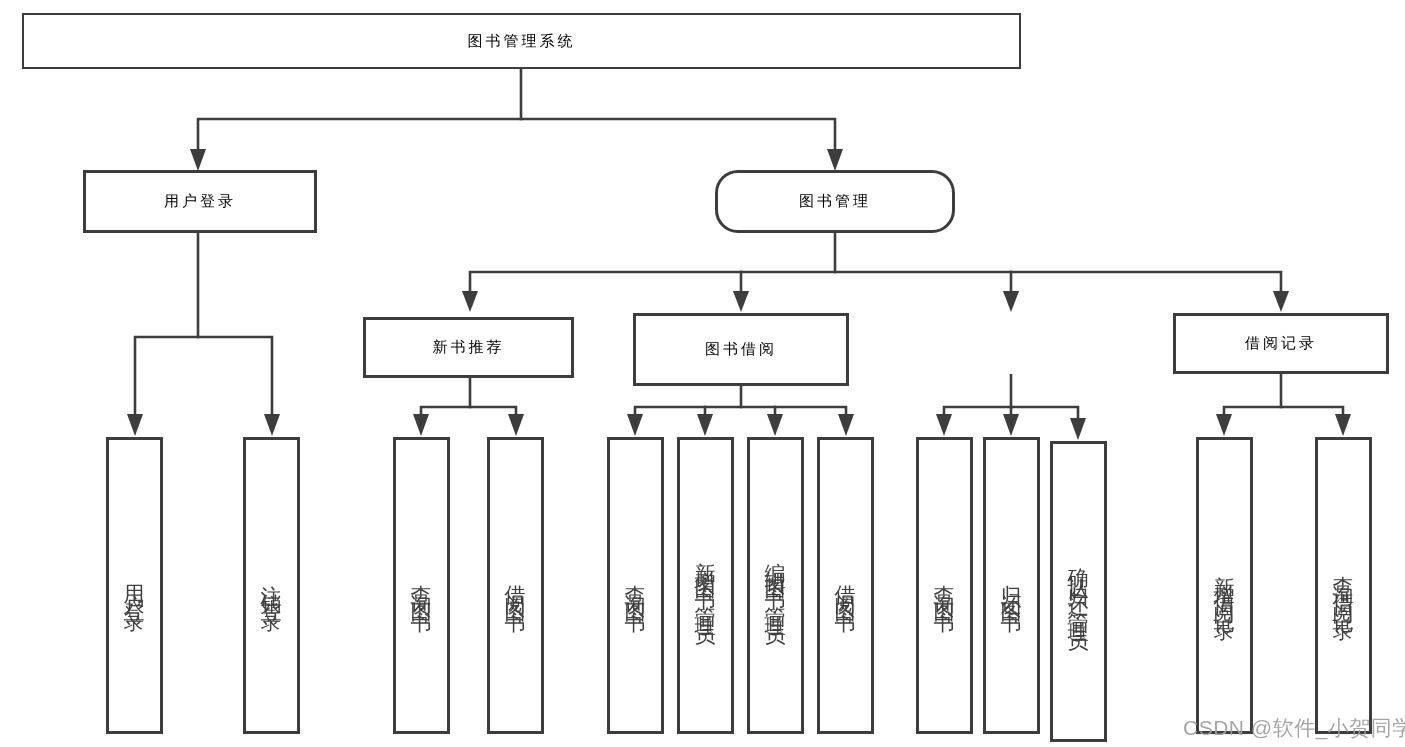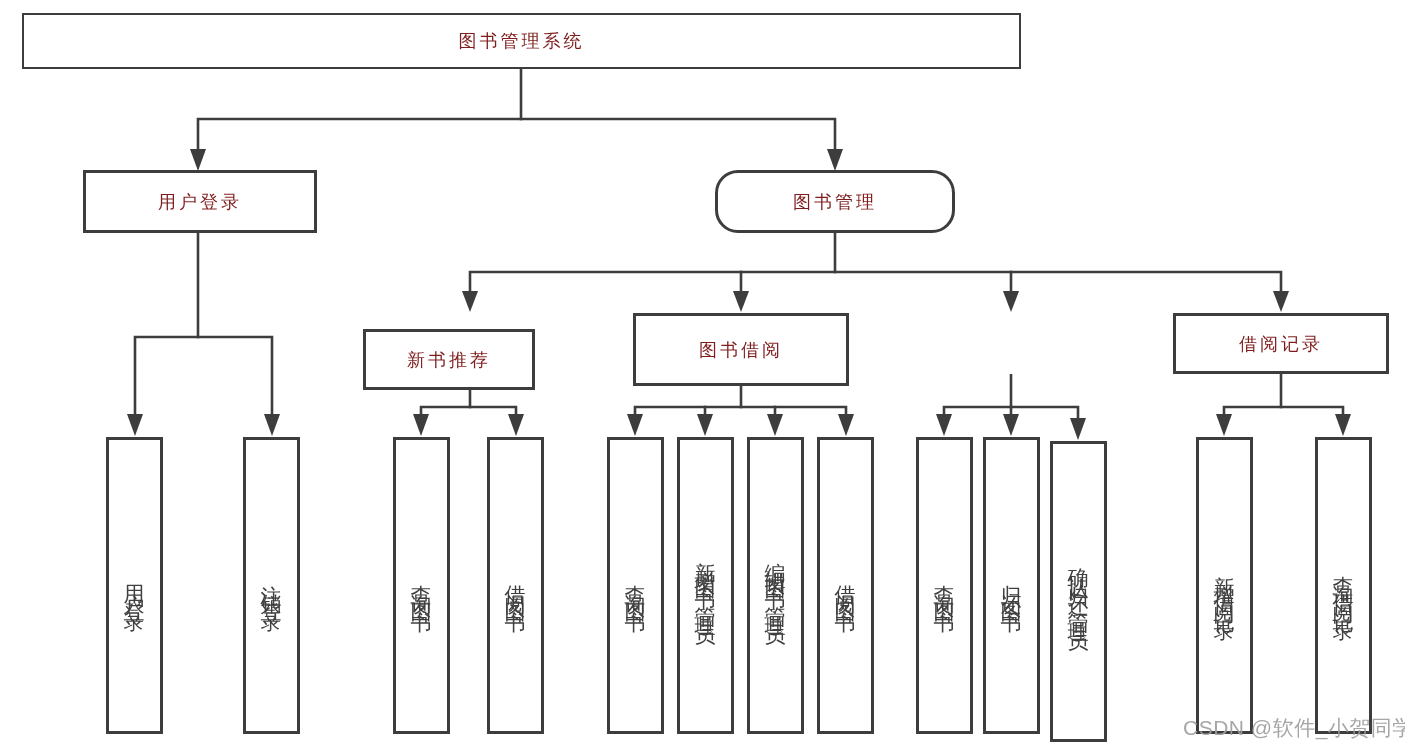"图书管理系统" .hlabel { color: #7f1d1d -> #000000; font-size: 18px -> 15px }
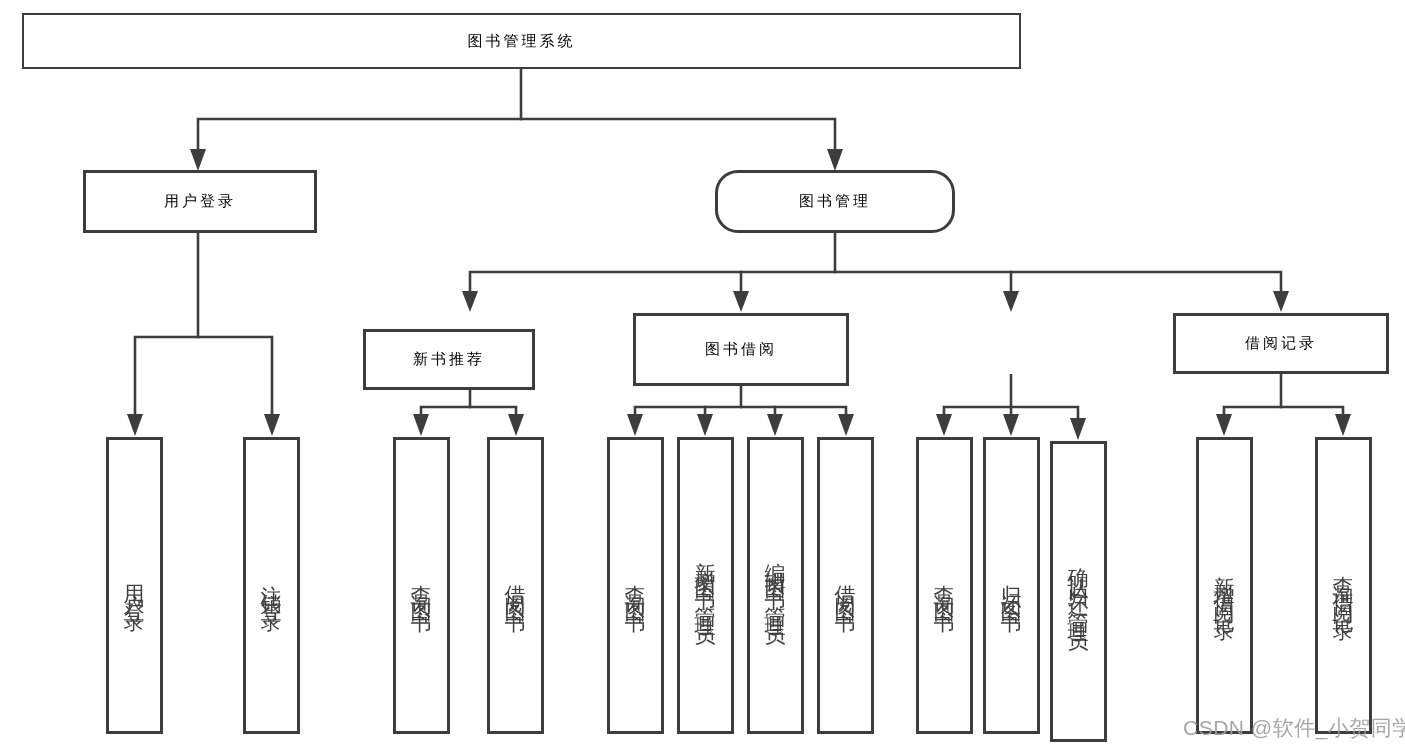"新书推荐" div.box { top: 329px -> 317px; width: 172px -> 211px }
